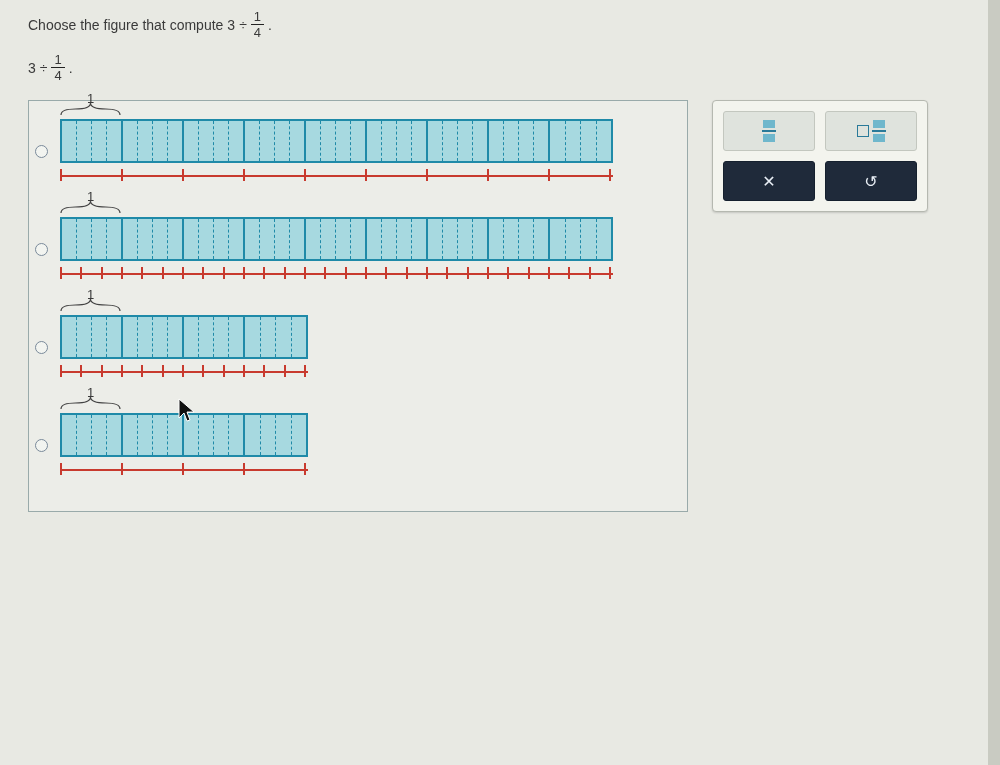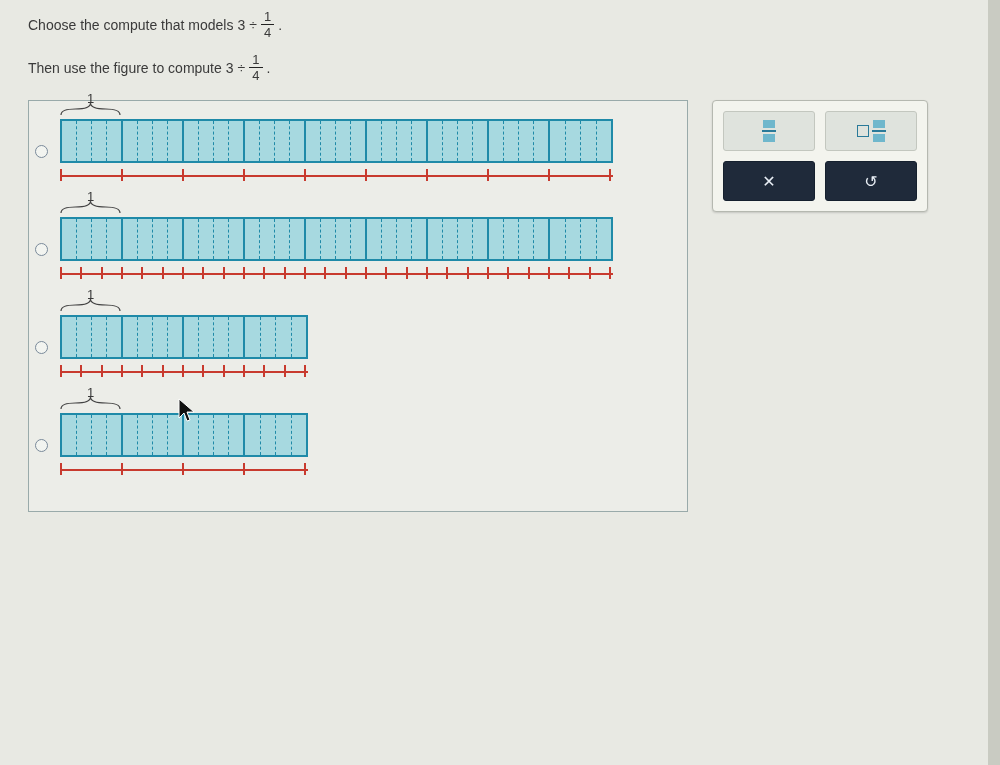"Choose the compute that models" span { text: compute that models -> figure that compute }
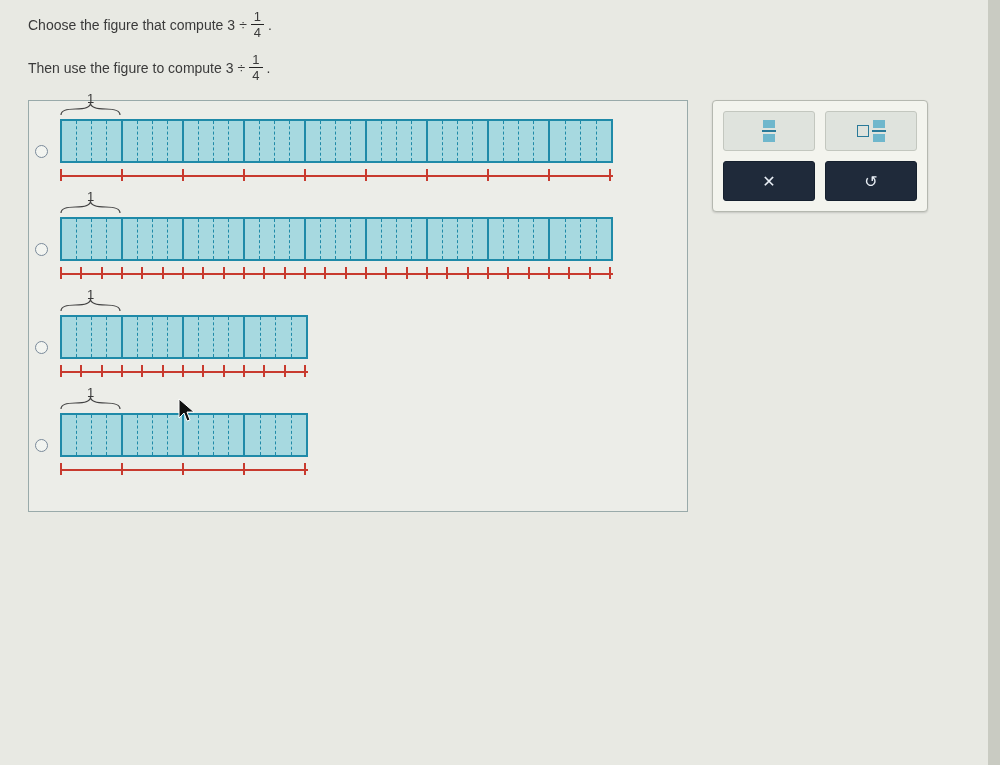"Then use the figure to" span { html: <span>Then use the figure to compute</span> -> none }
